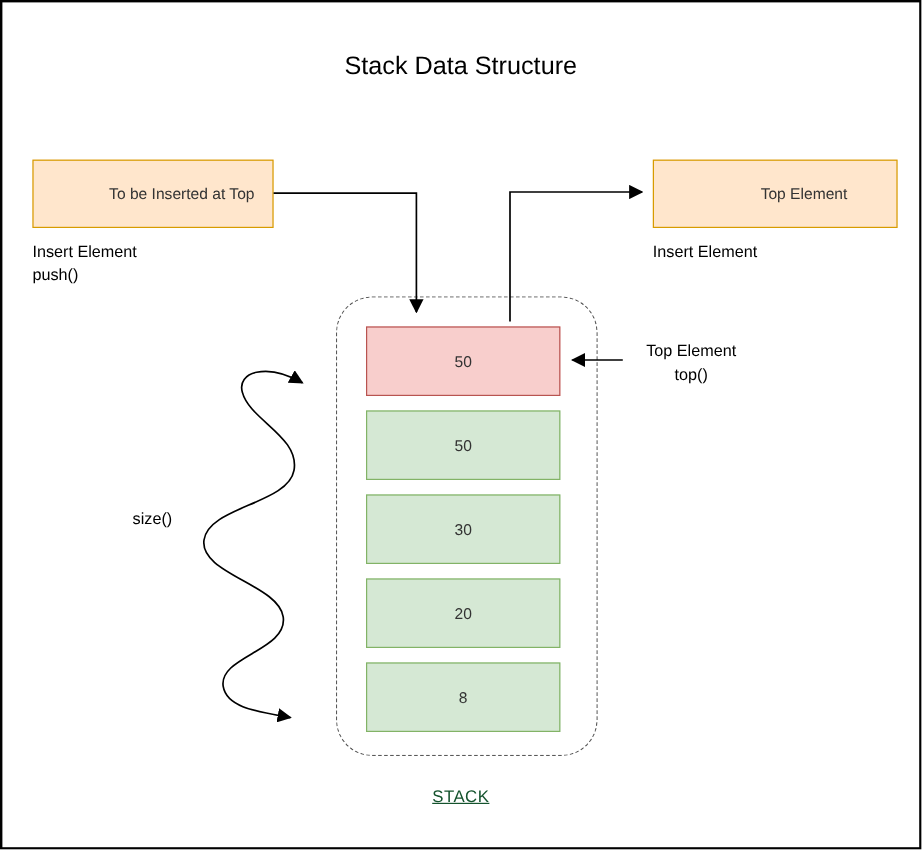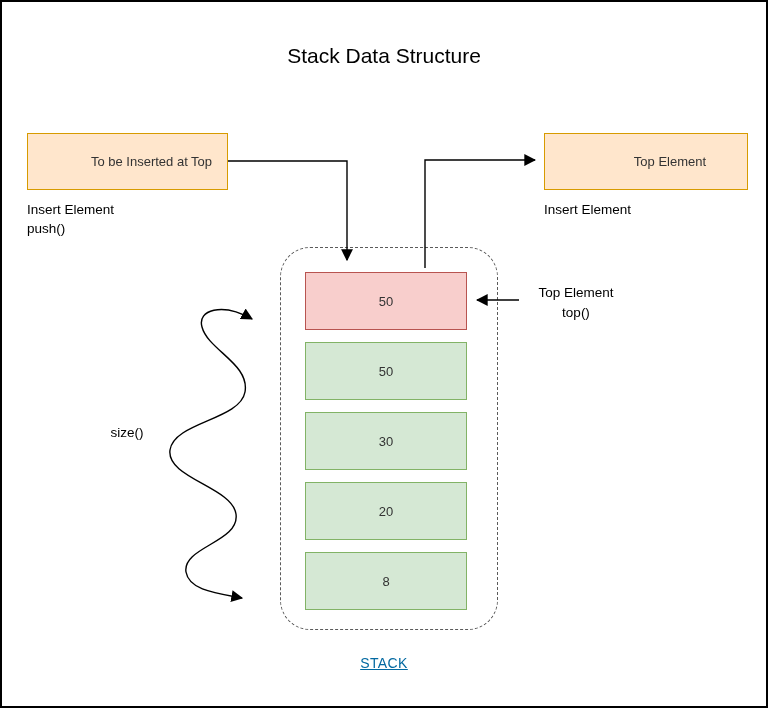"STACK" .stack-label { color: #0369a1 -> #14532d }
